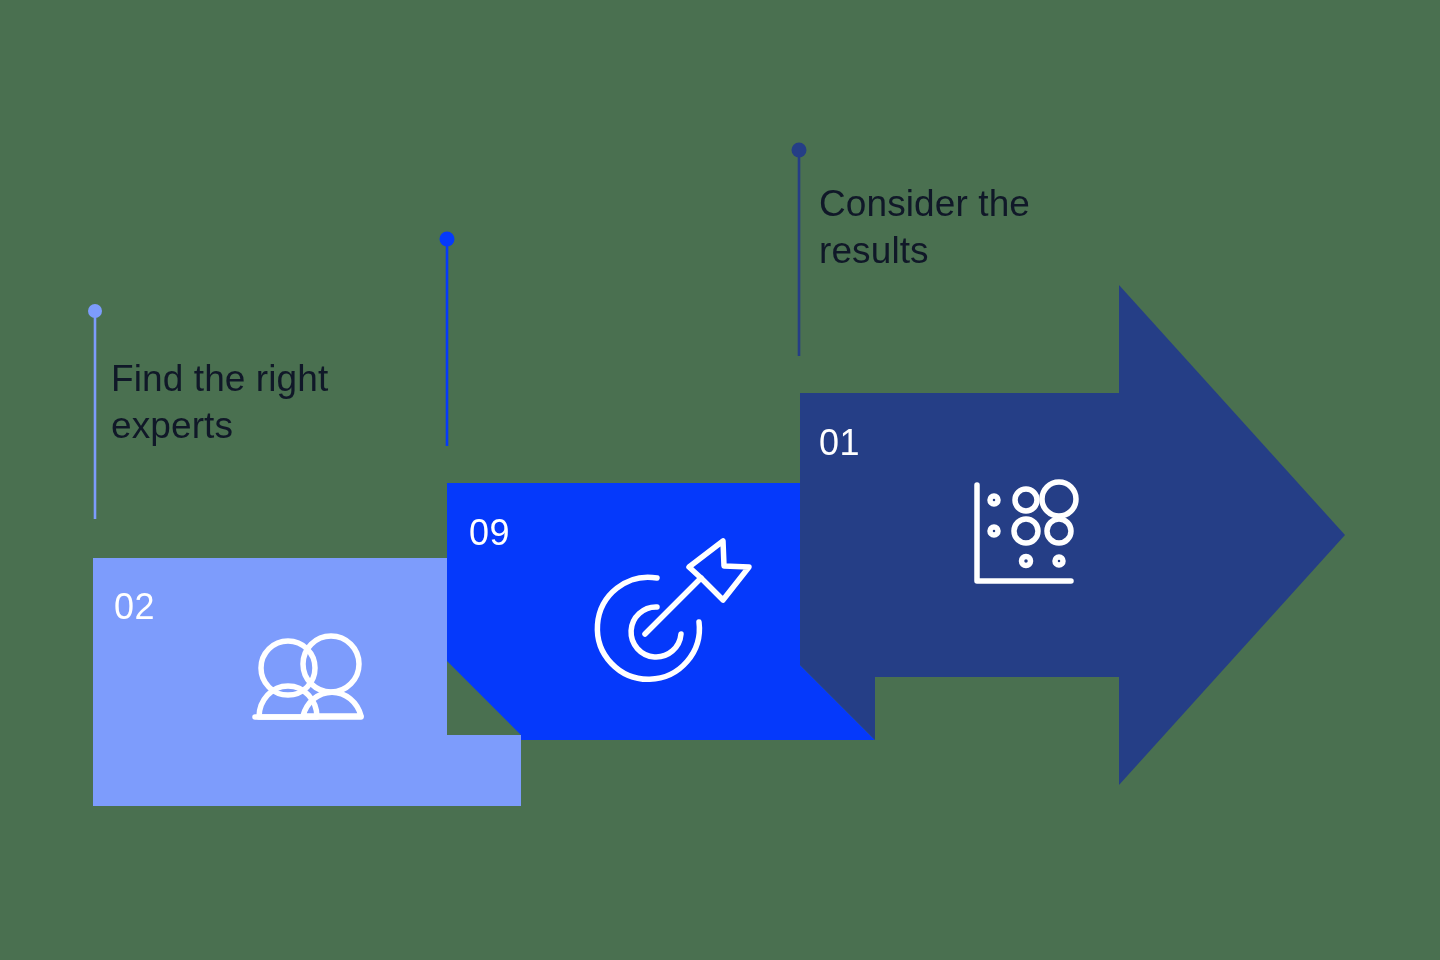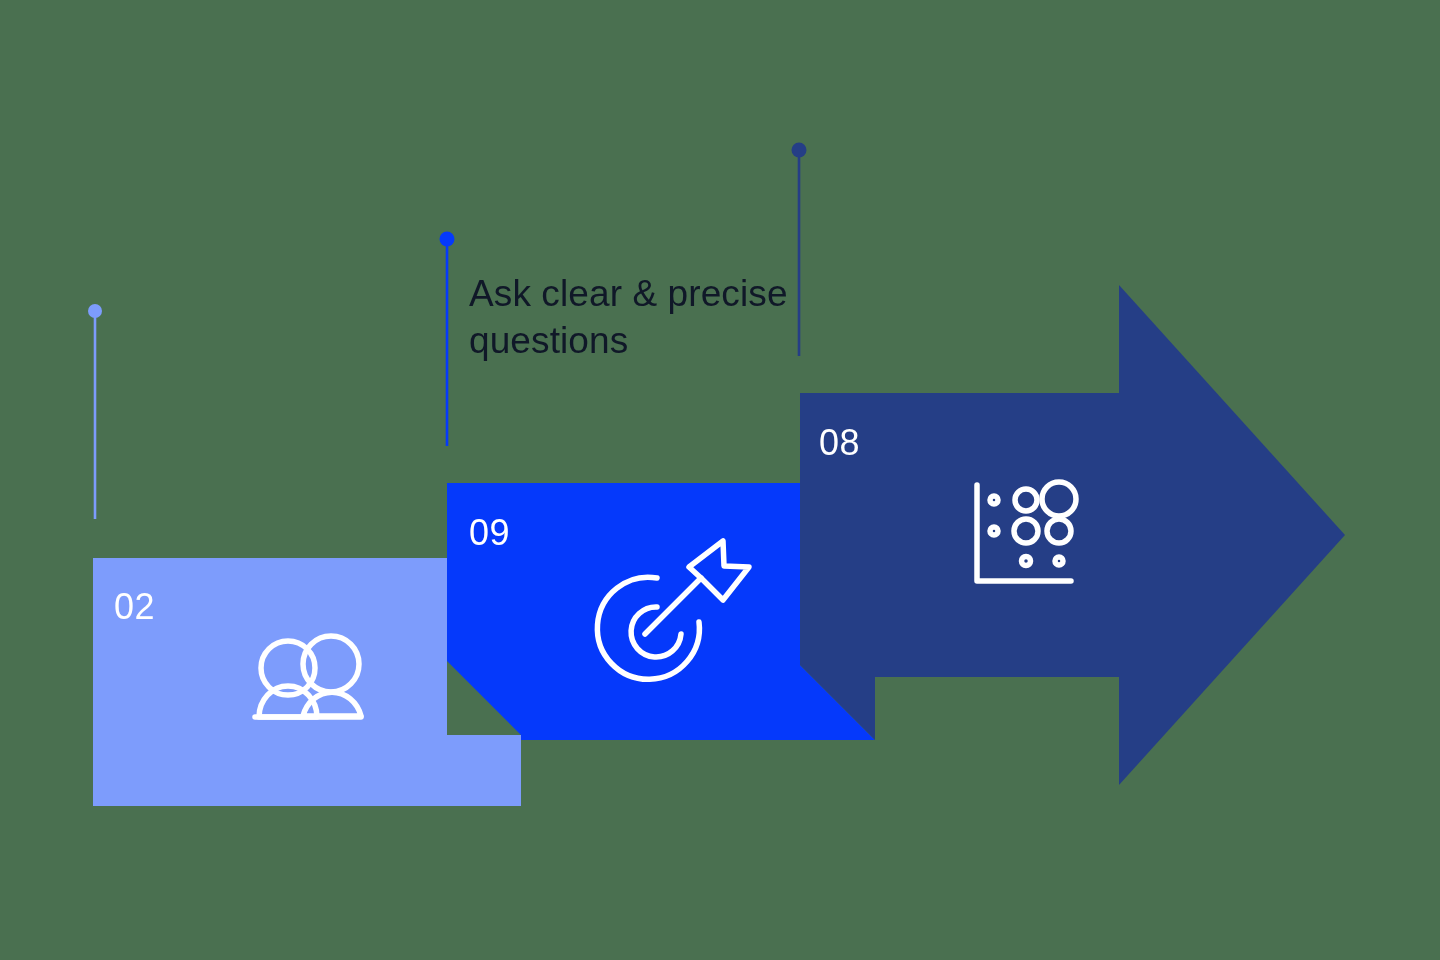"Consider the results" div.label-block { html: none -> <div>Consider the results</div> }
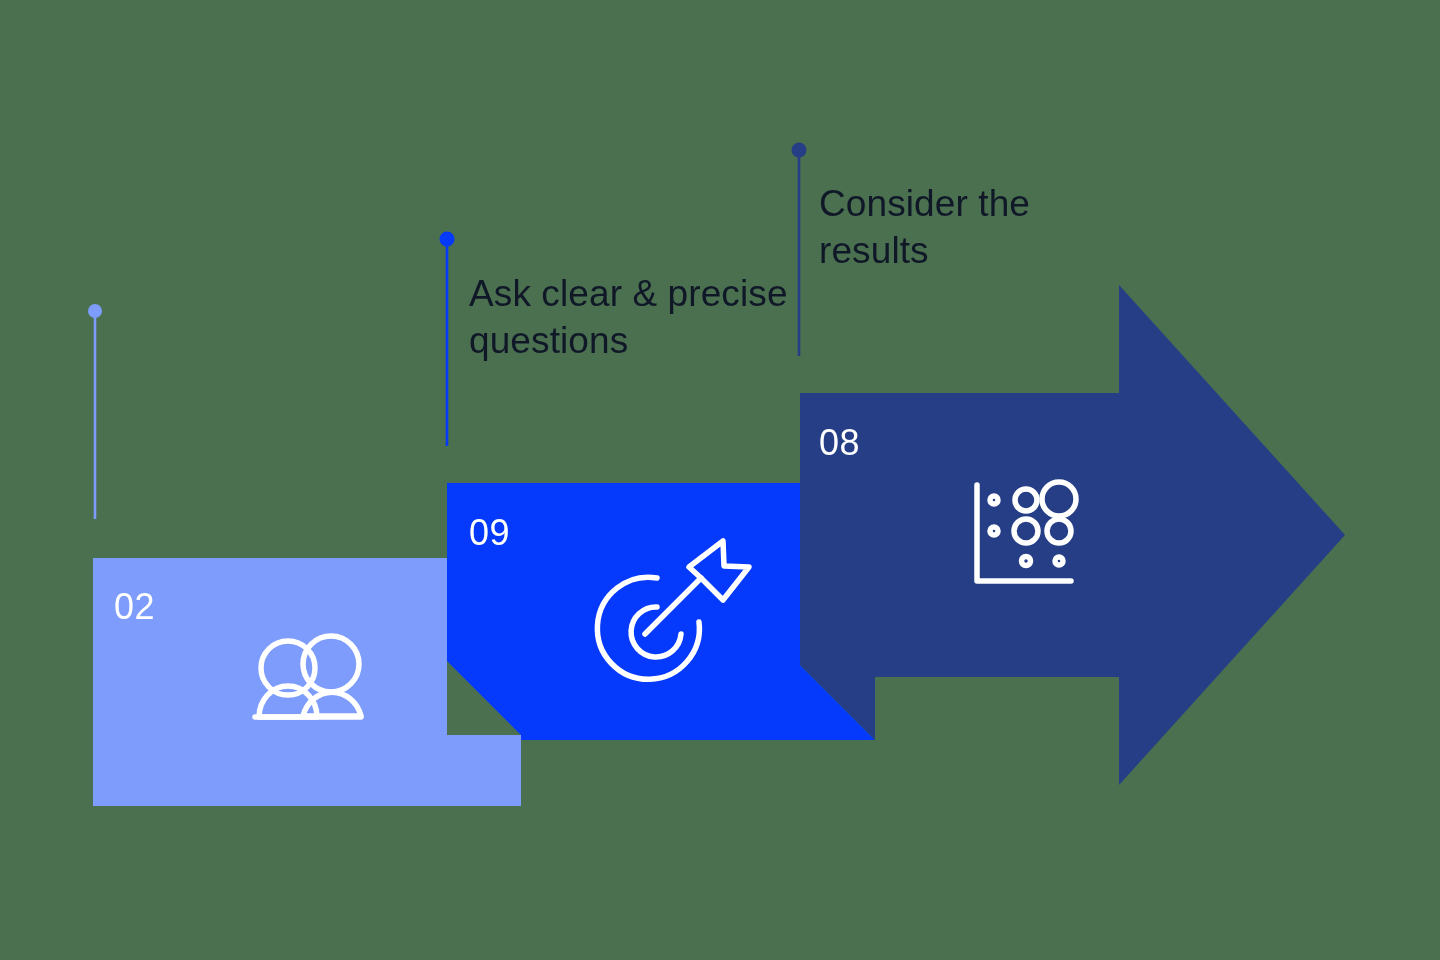"Ask clear & precise questions" div.label-block { html: <div>Ask clear &amp; precise questions</div> -> none }
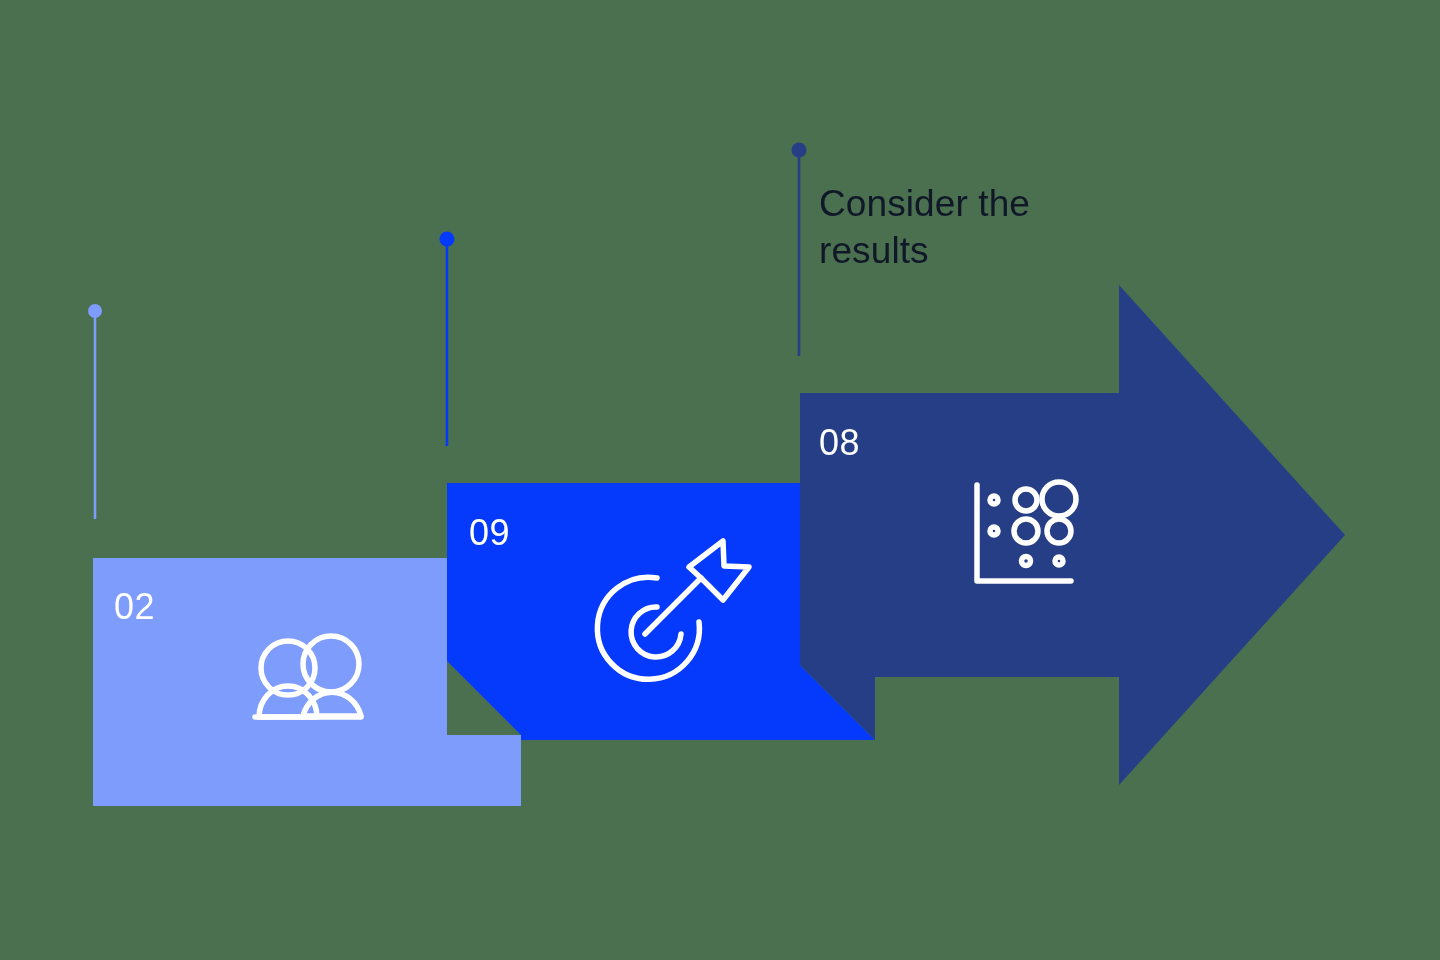"Find the right experts" div.label-block { html: none -> <div>Find the right experts</div> }
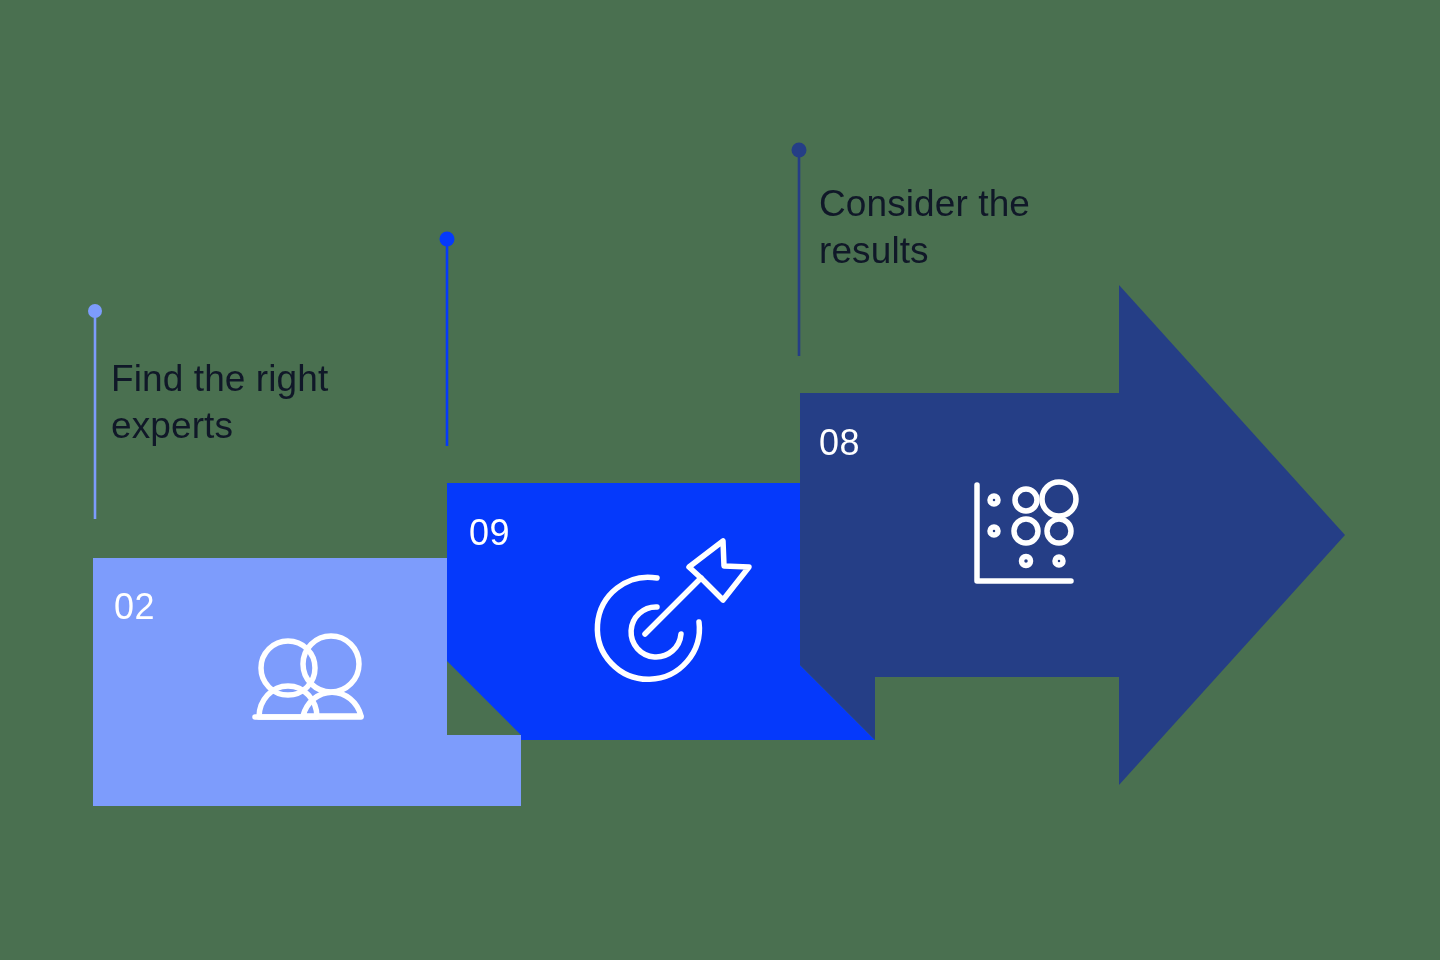"08" div.step-number { text: 08 -> 01 }
